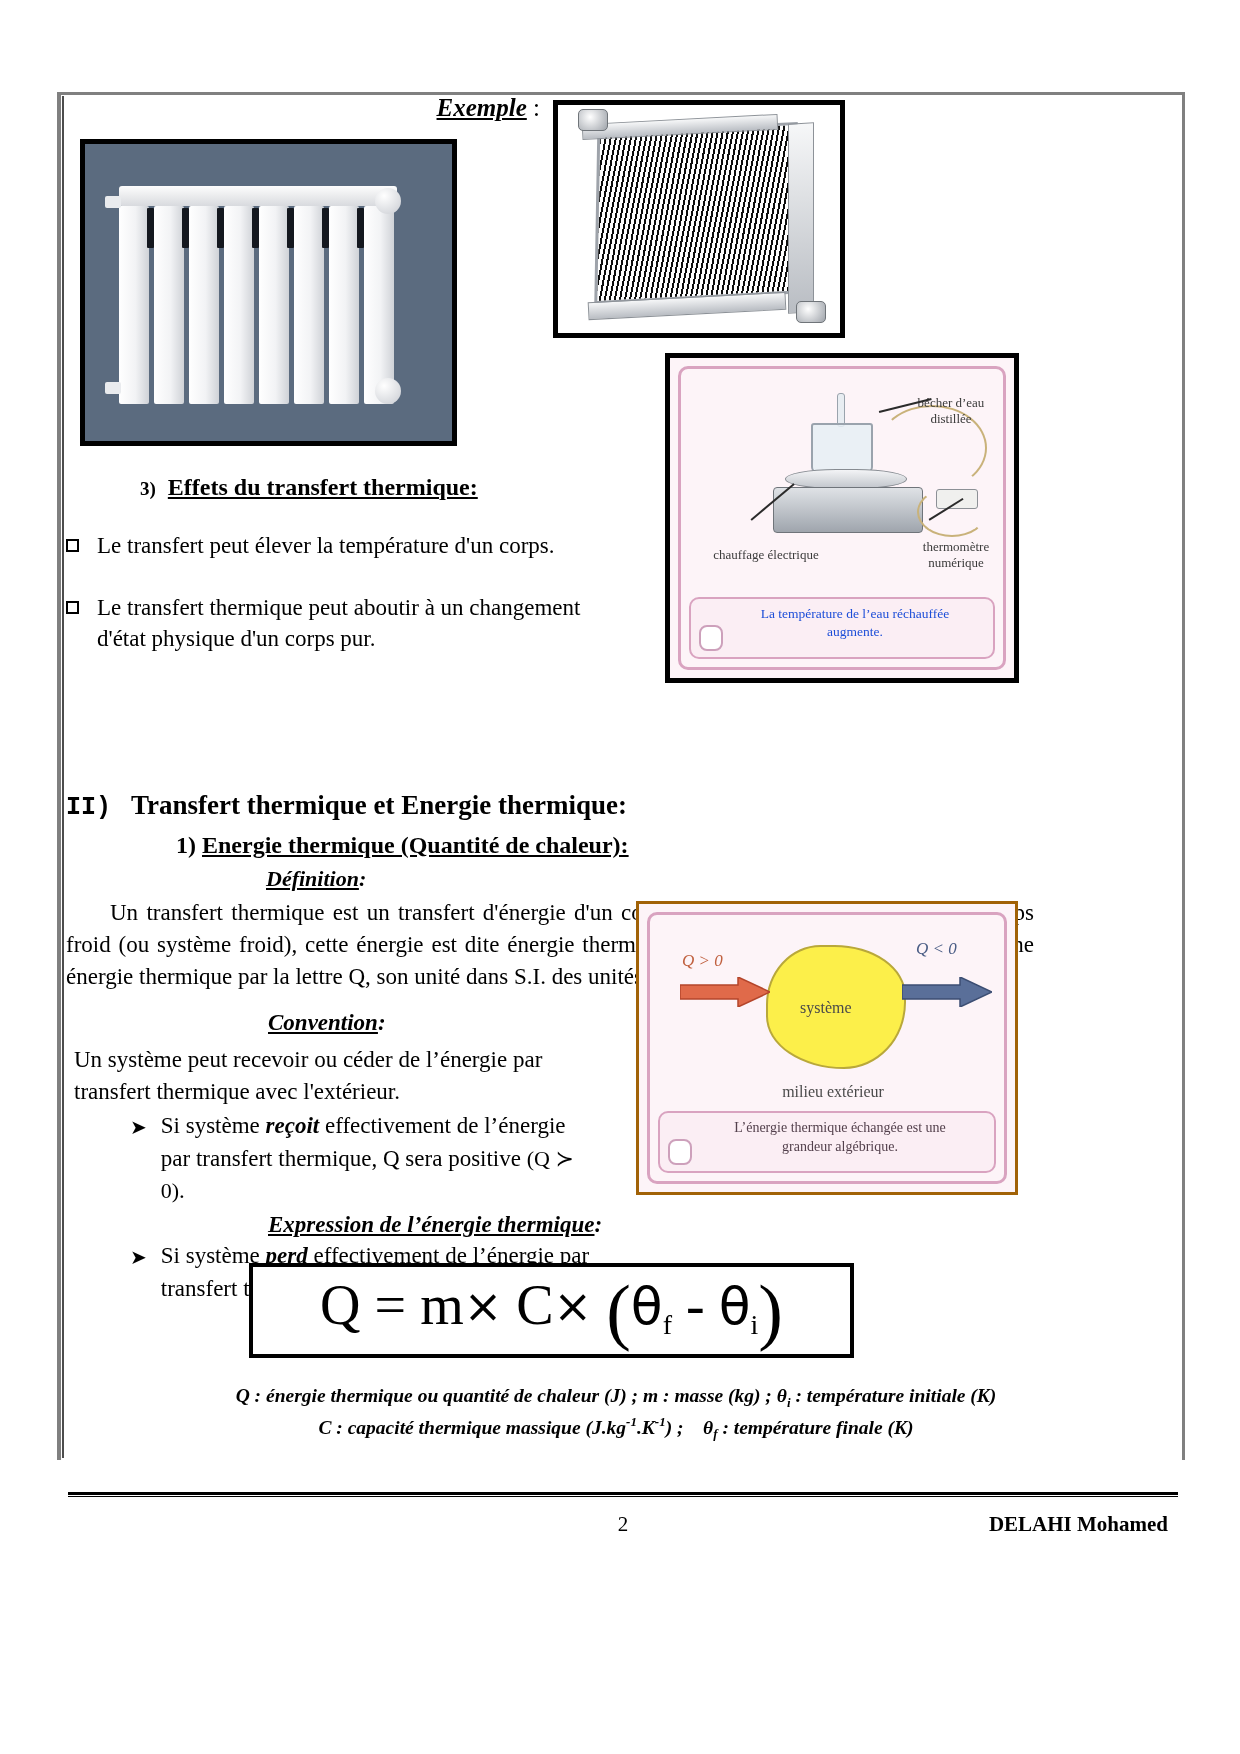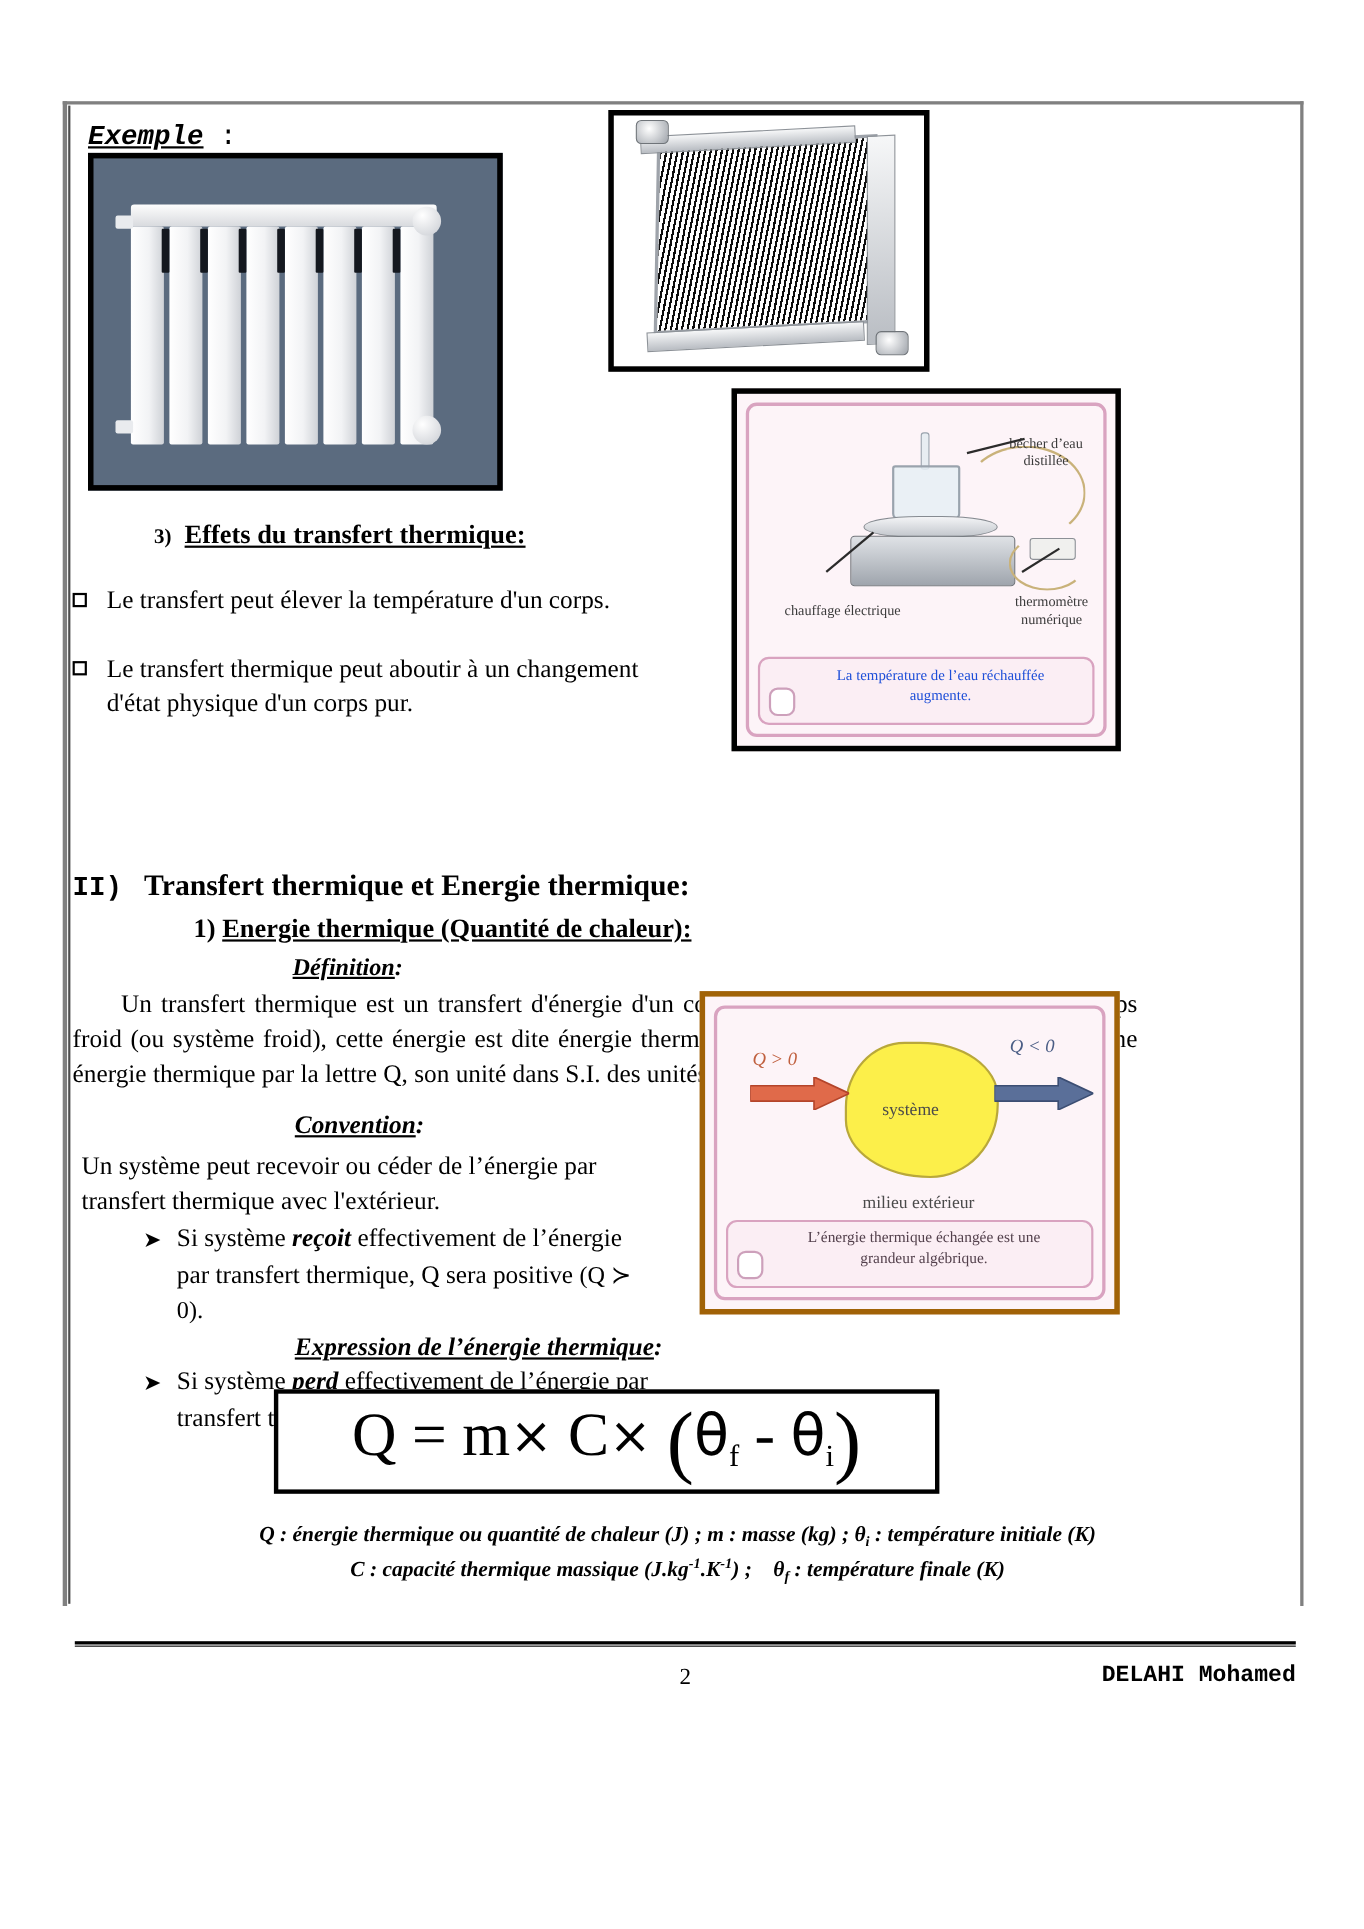"Exemple :" .exemple-title { font-family: Liberation Mono, monospace -> none; text-align: left -> right; top: 110px -> 94px }
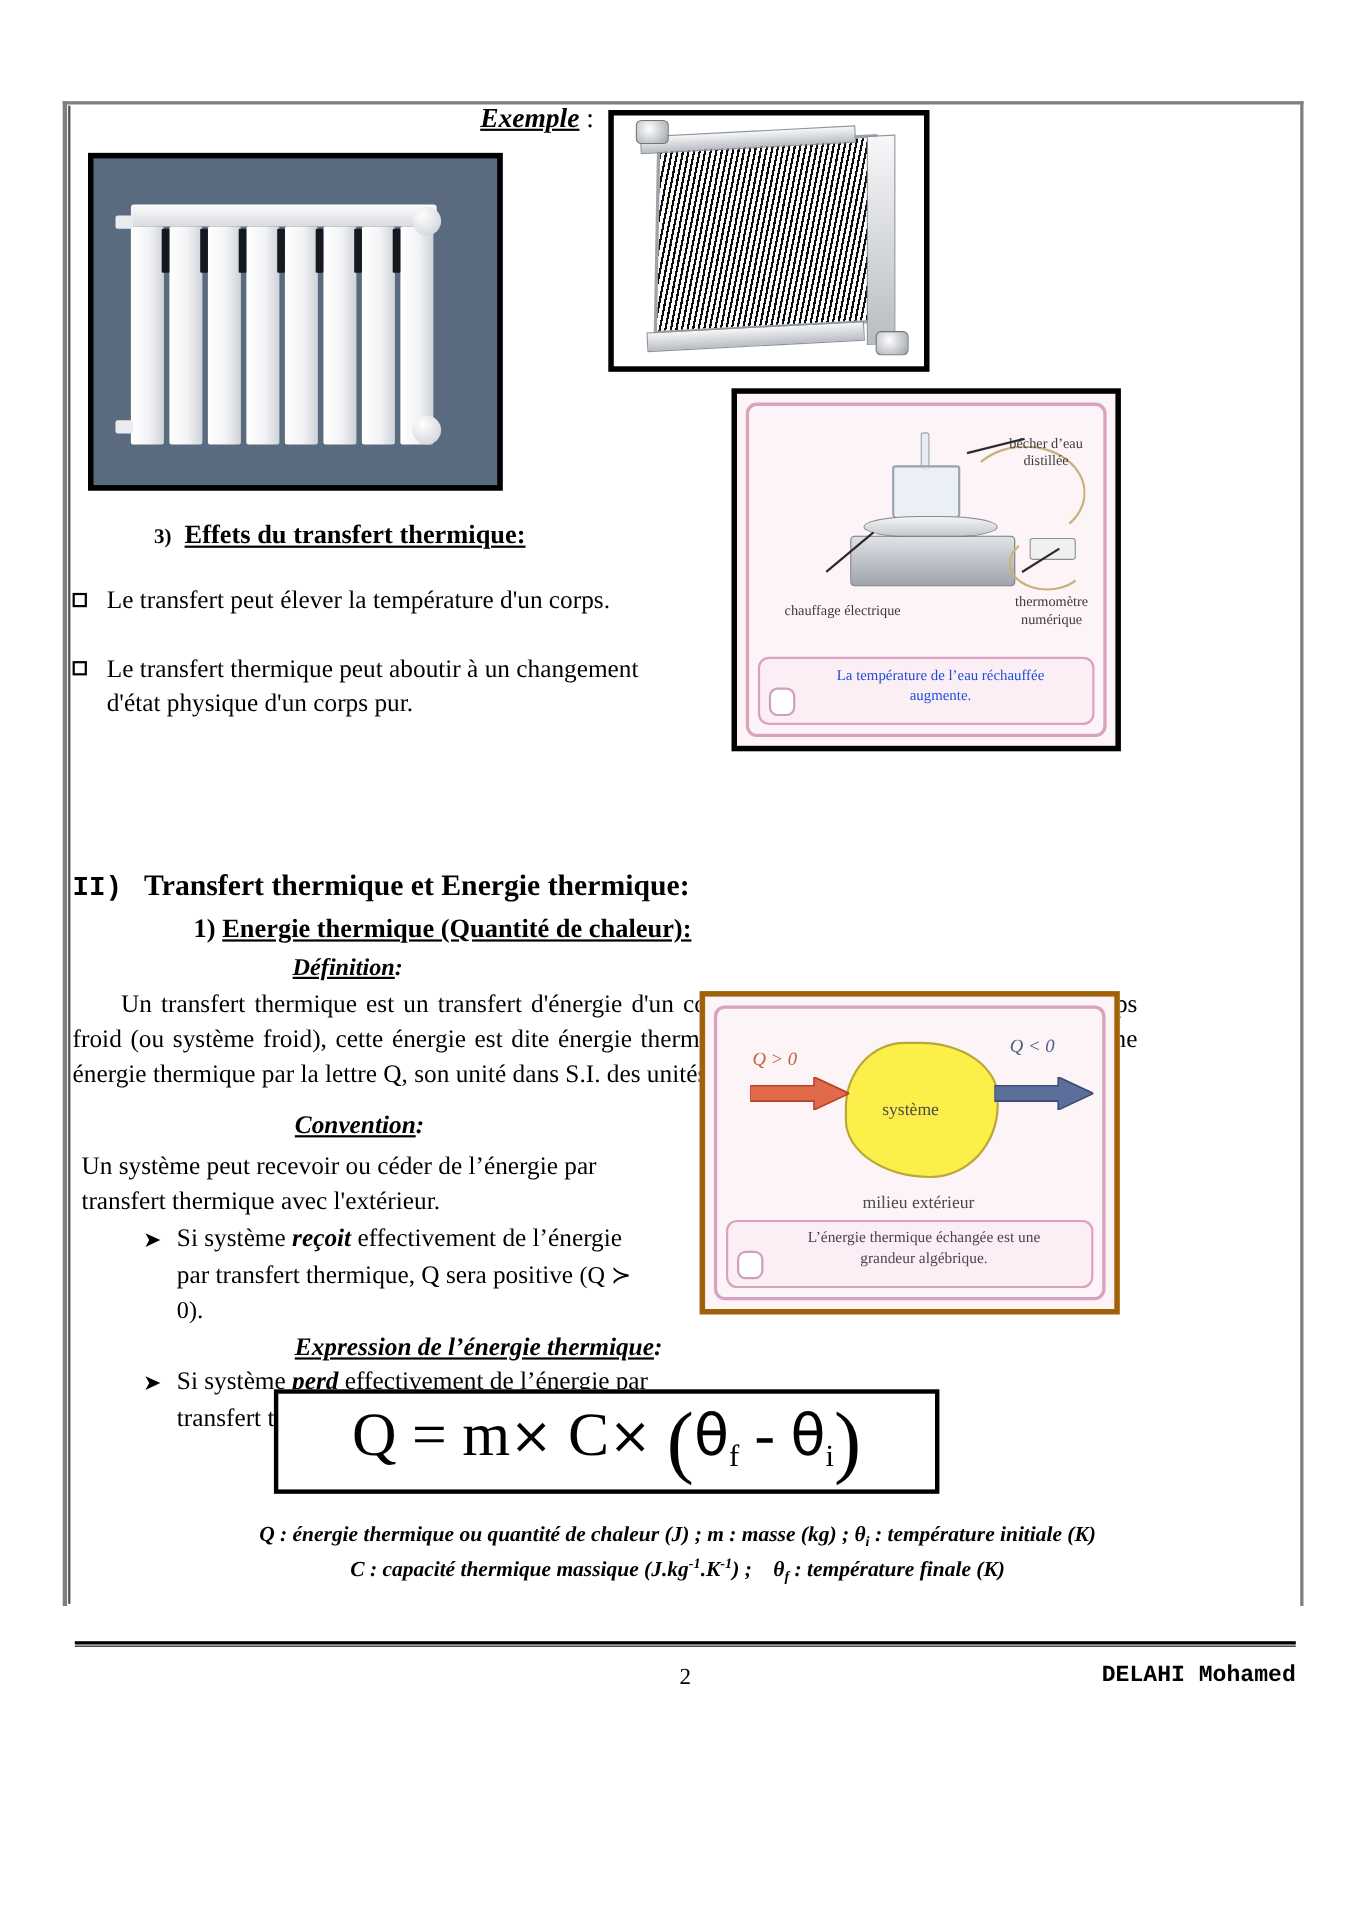"Q > 0" #img-systeme { border: 5px solid #a16207 -> 3px solid #a16207 }
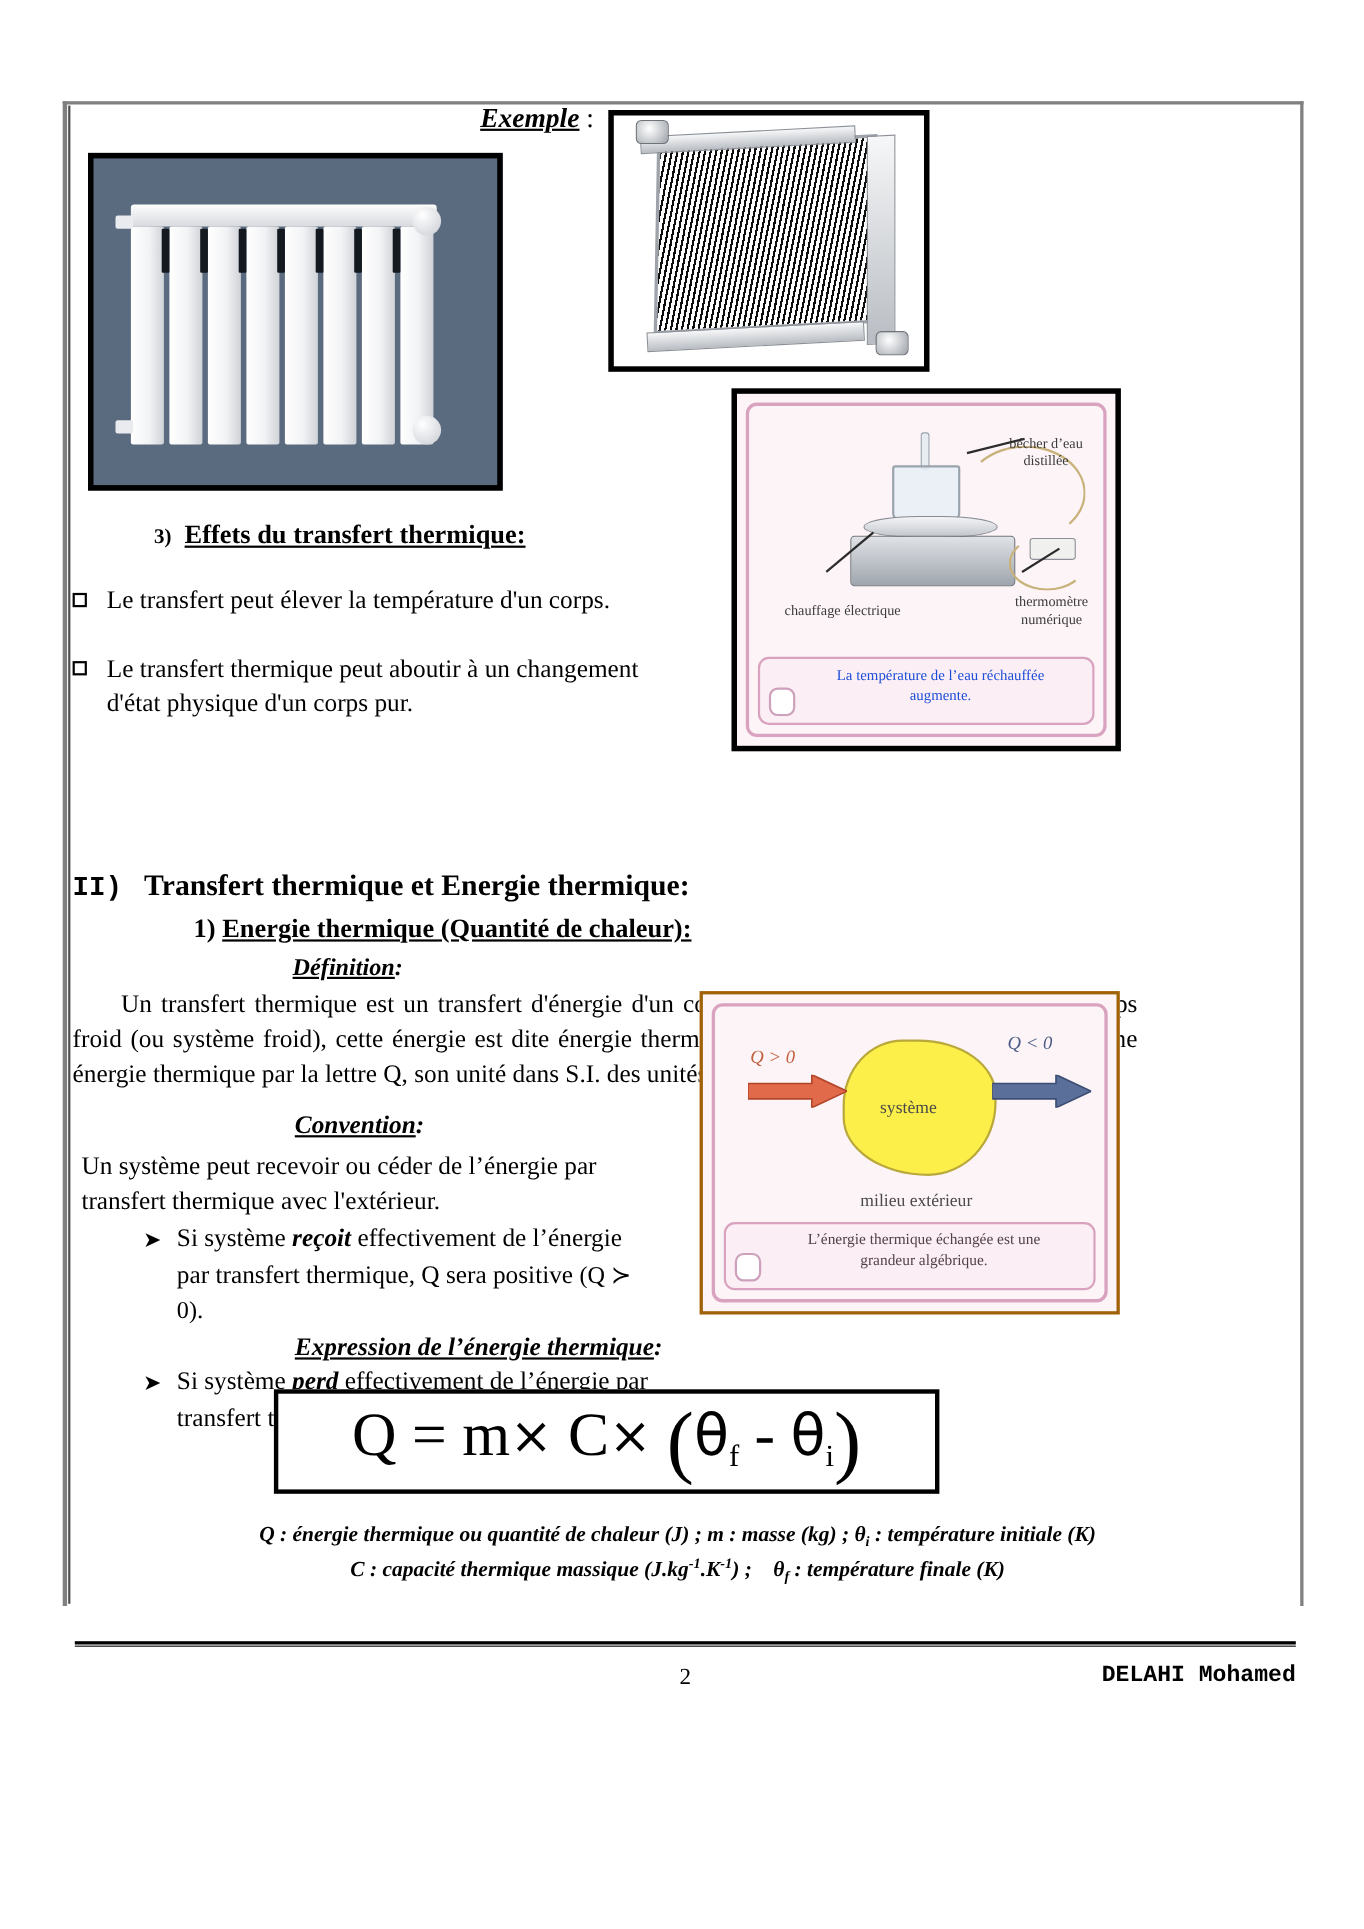"DELAHI Mohamed" .footer-author { font-family: Liberation Mono, monospace -> none; right: 0 -> 10px }
